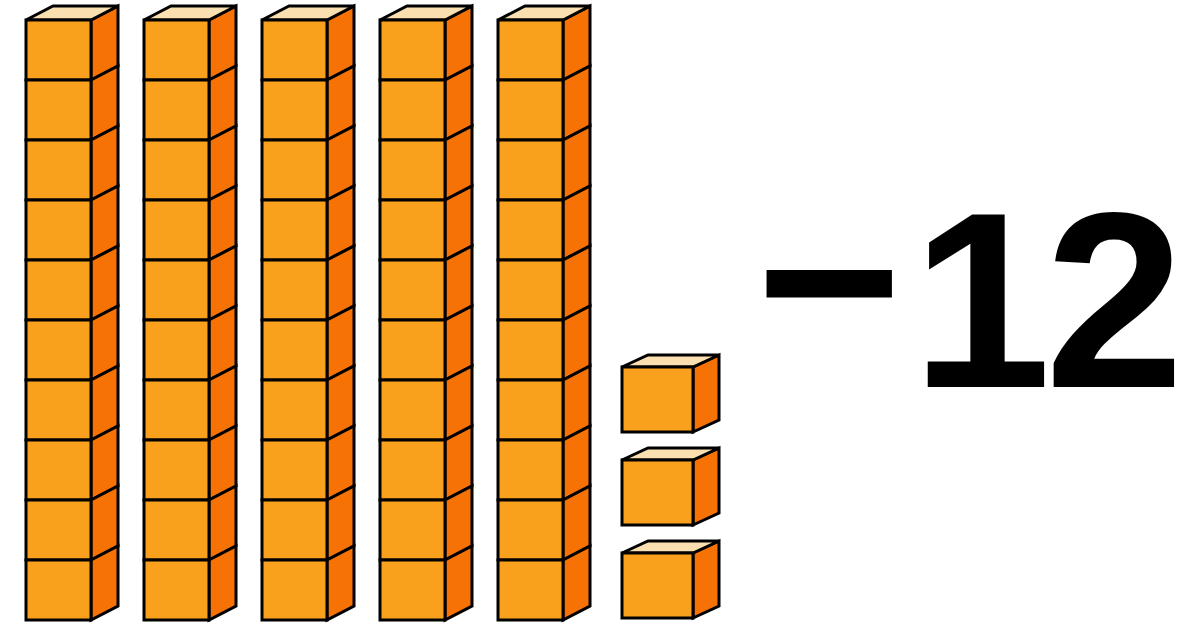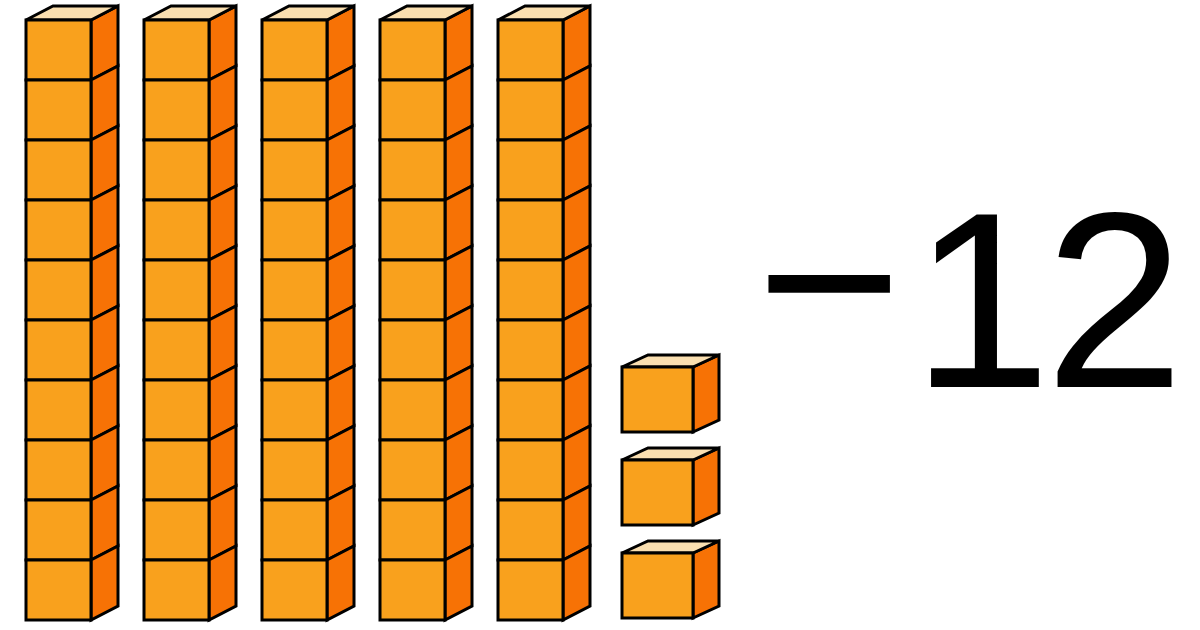"−12" .subtraction-label { font-weight: normal -> bold }
